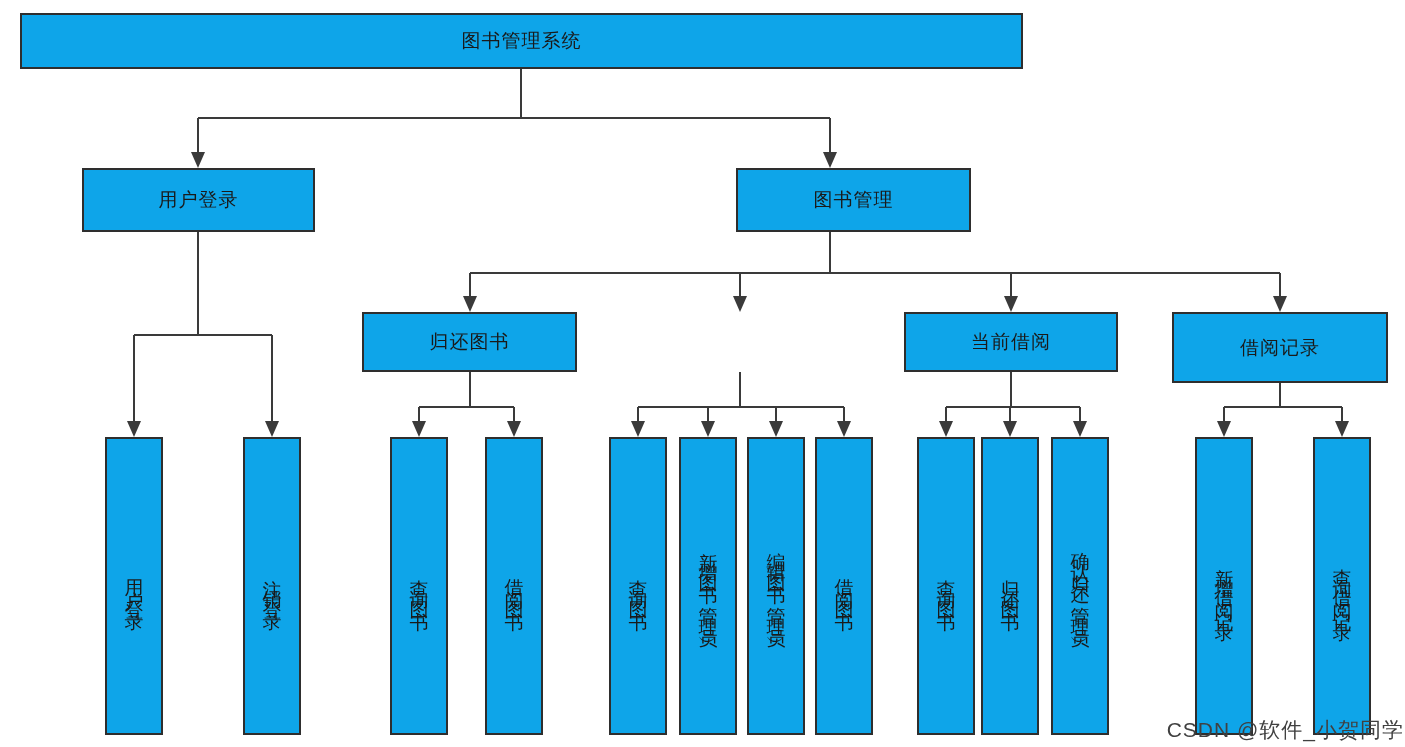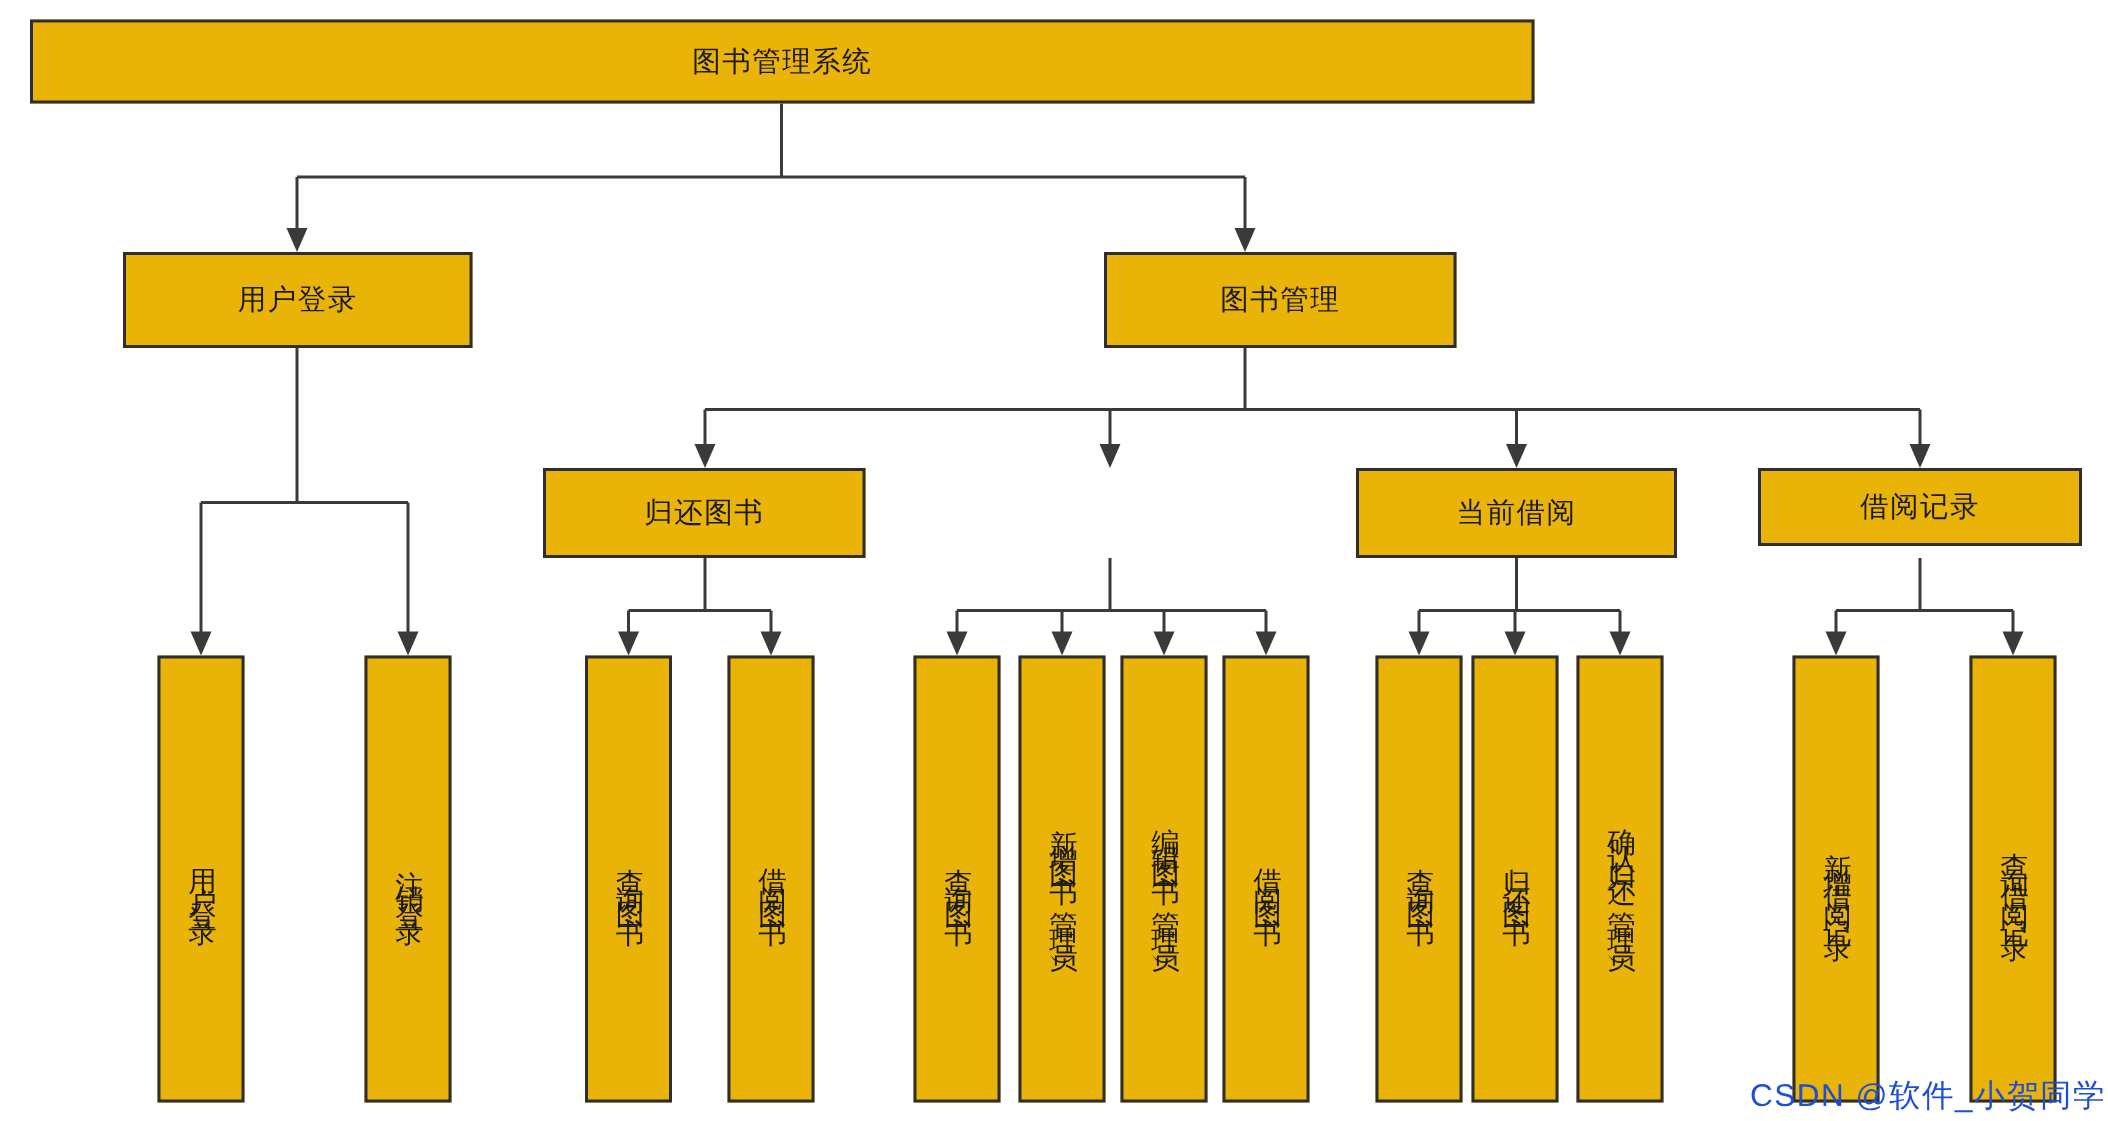"图书管理系统" .node { background: #eab308 -> #0ea5e9 }
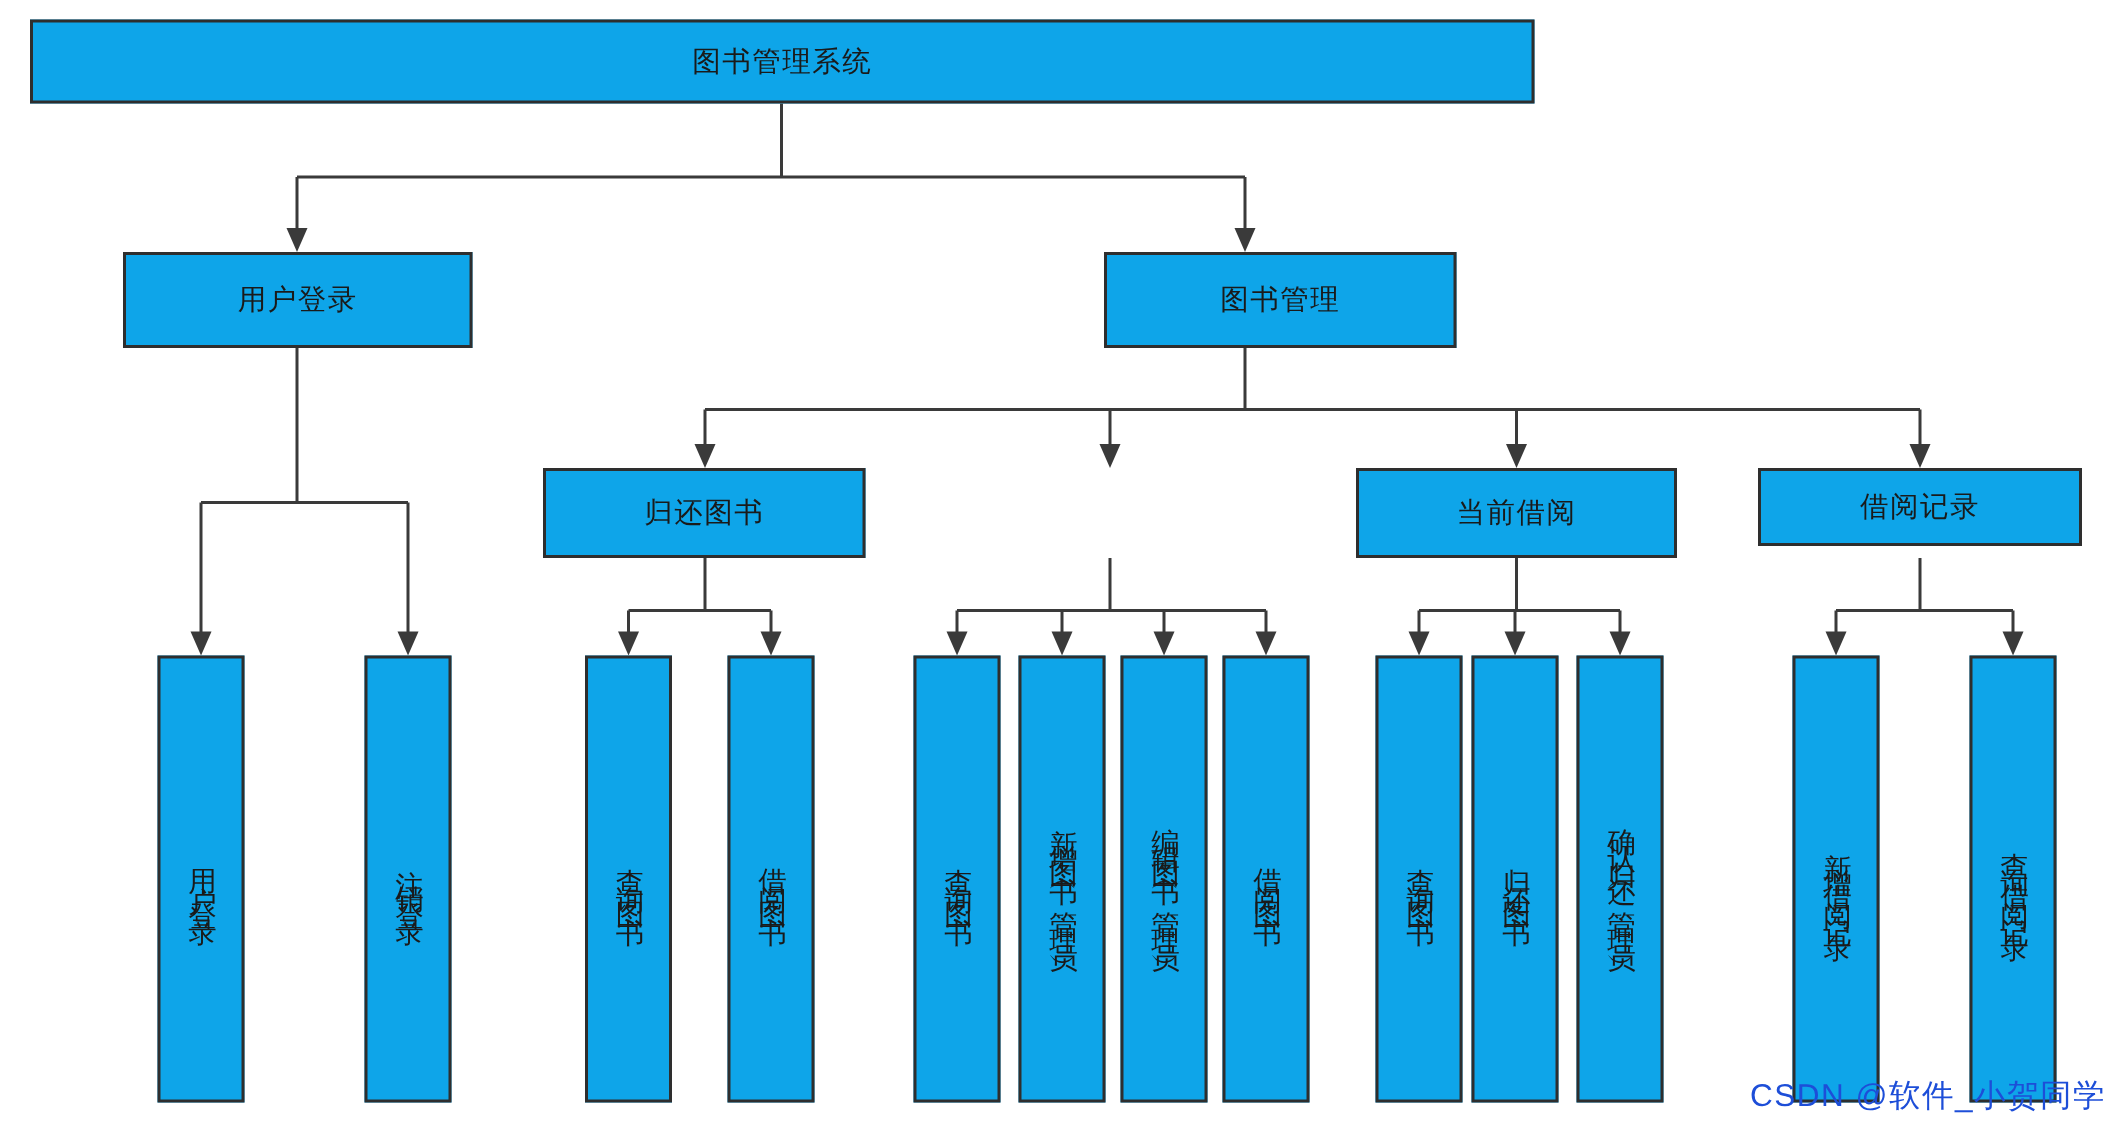"借阅记录" div.node { height: 52px -> 71px }
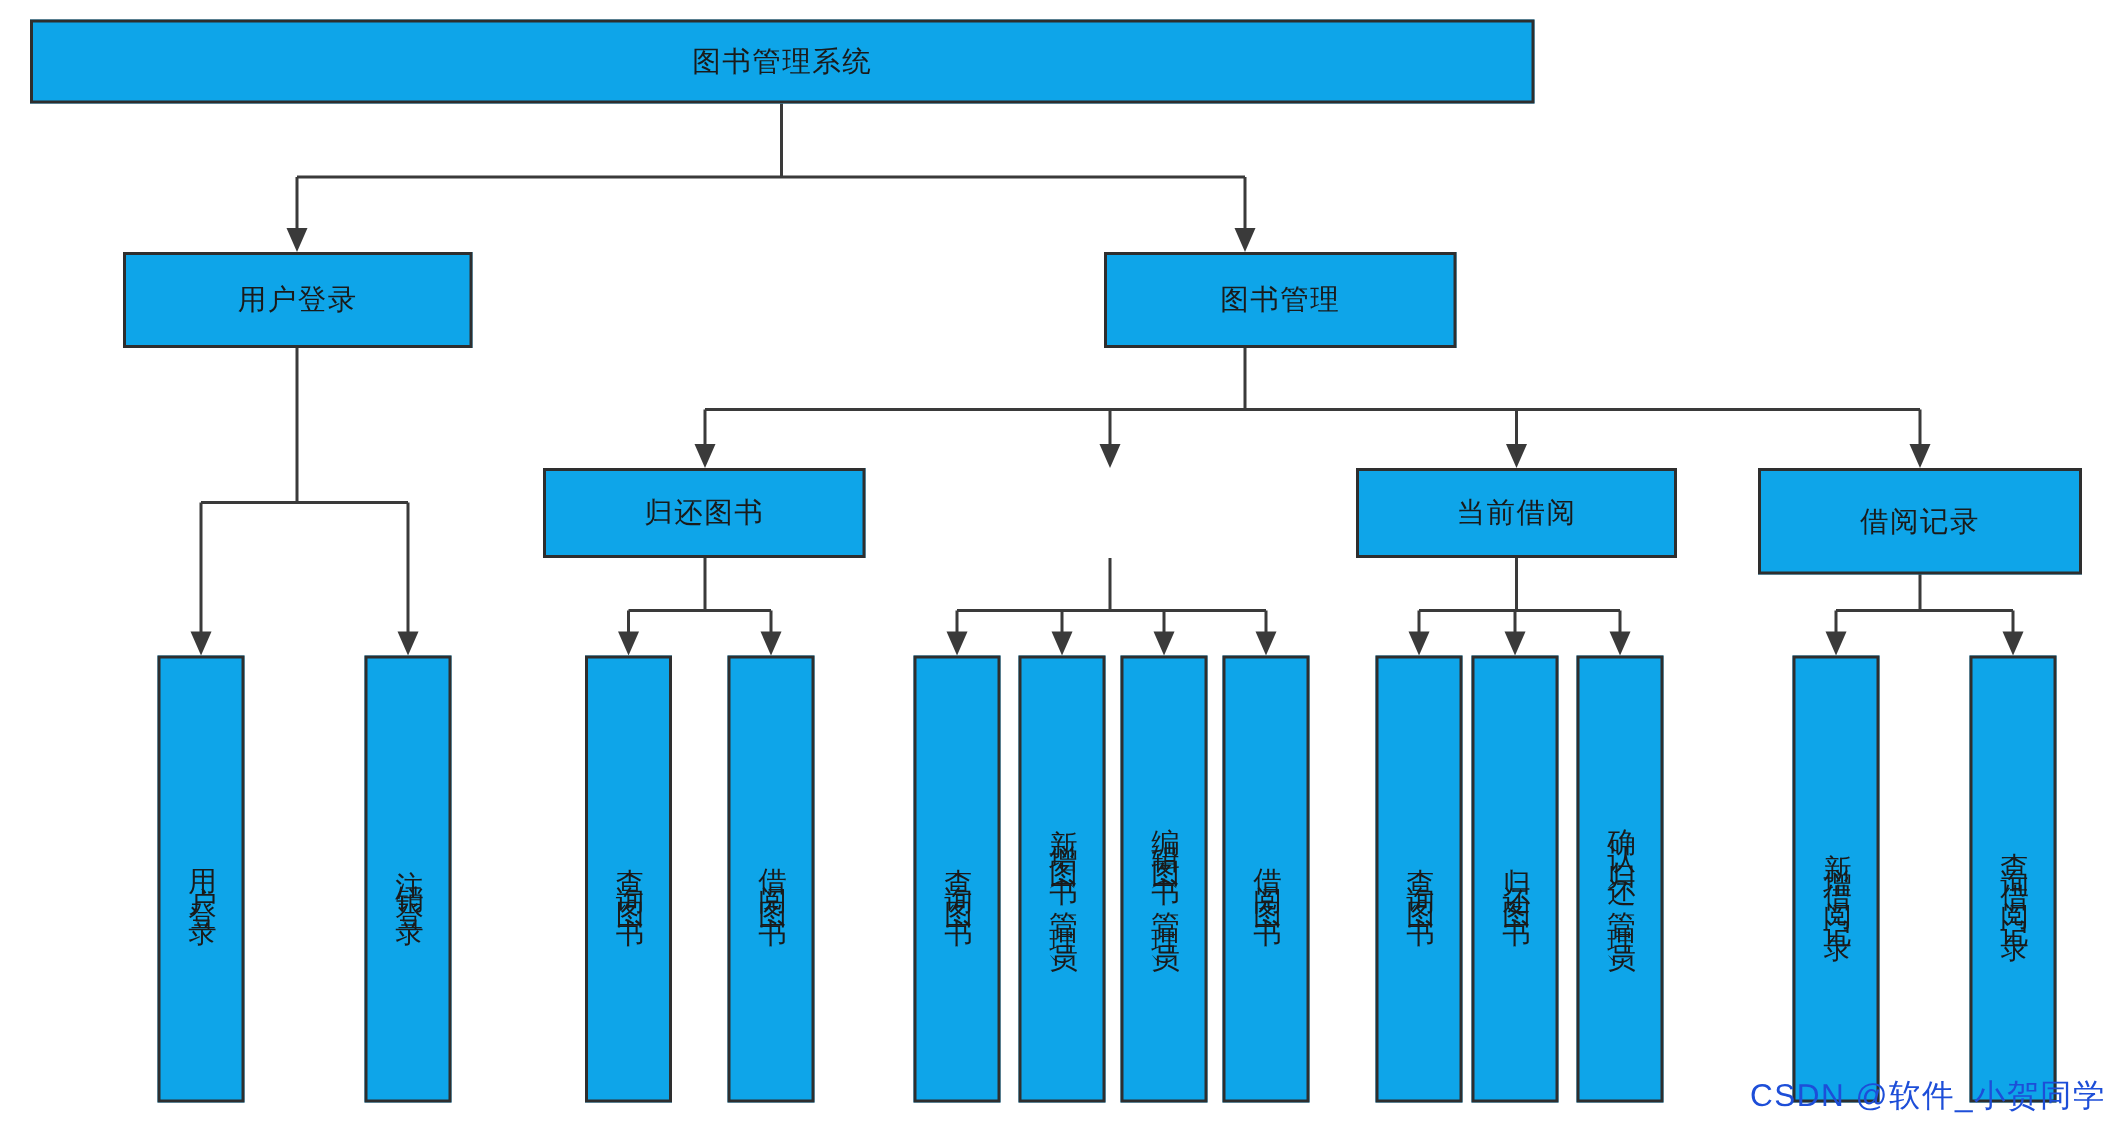"CSDN @软件_小贺同学" #watermark { color: #1d4ed8 -> #404040 }
